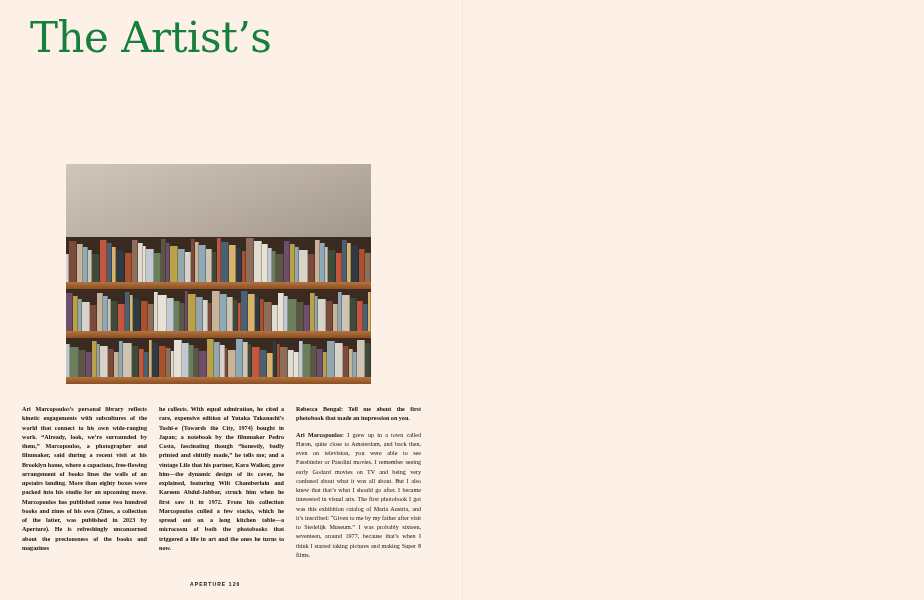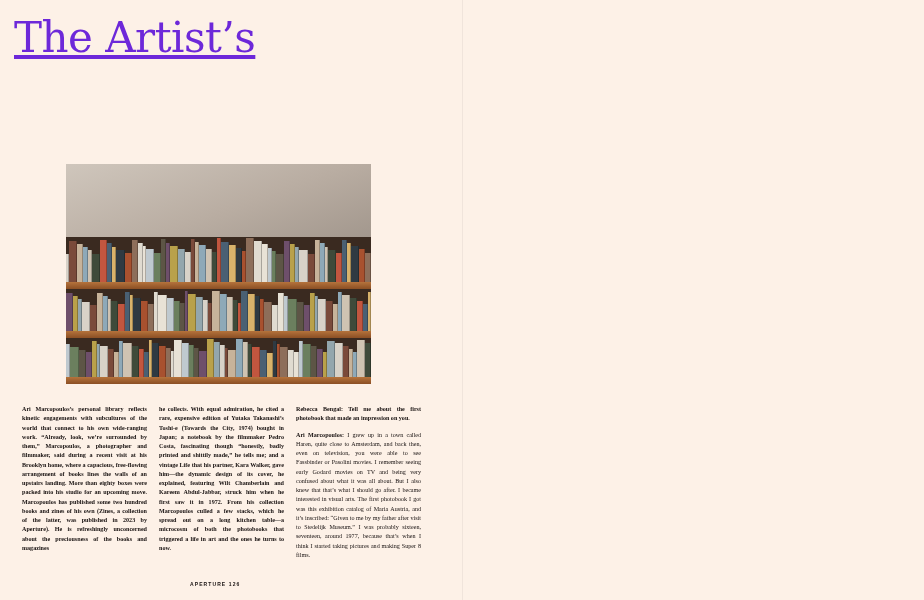"The Artist’s" .title { color: #6d28d9 -> #15803d; left: 14px -> 30px; text-decoration: underline -> none }
